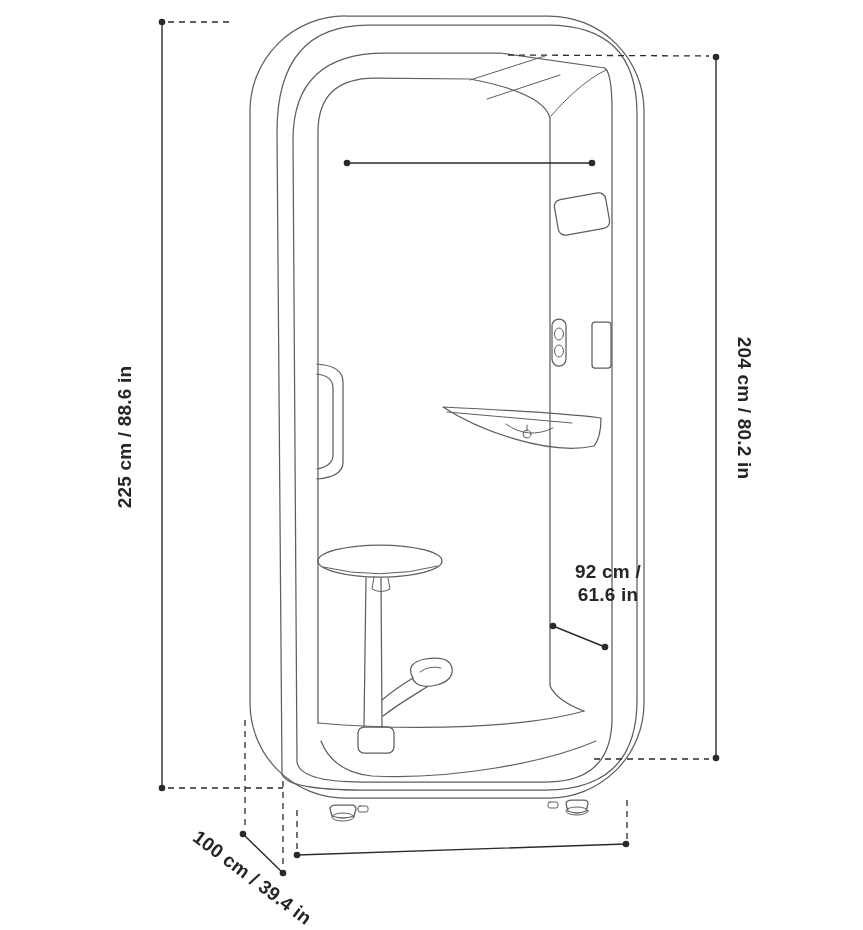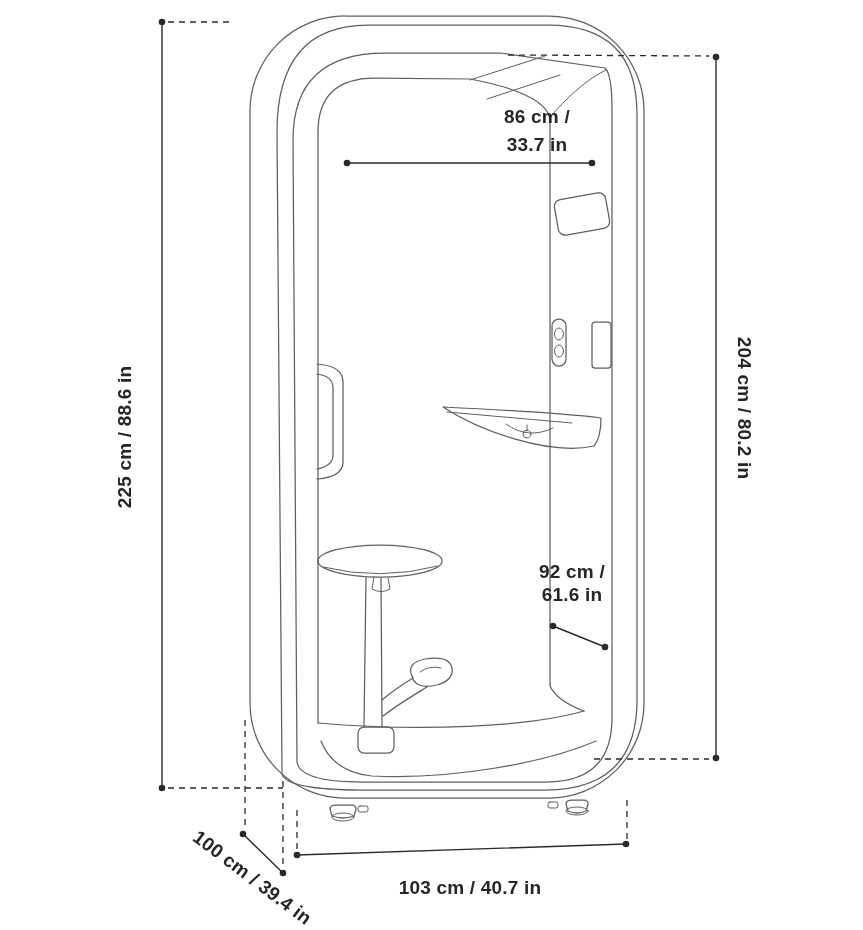"86 cm /" div.dim-label { html: <div> <div>86 cm /</div> <div>33.7 in</div> </div> -> none }
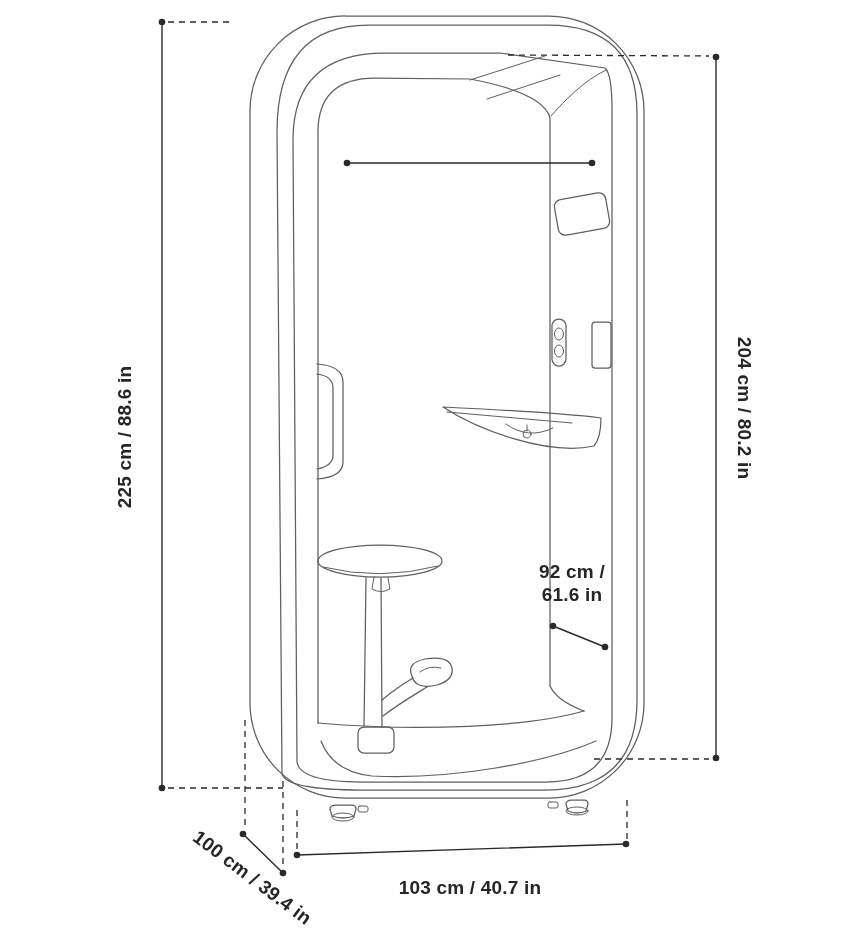"92 cm /" div.dim-label { left: 572px -> 608px }
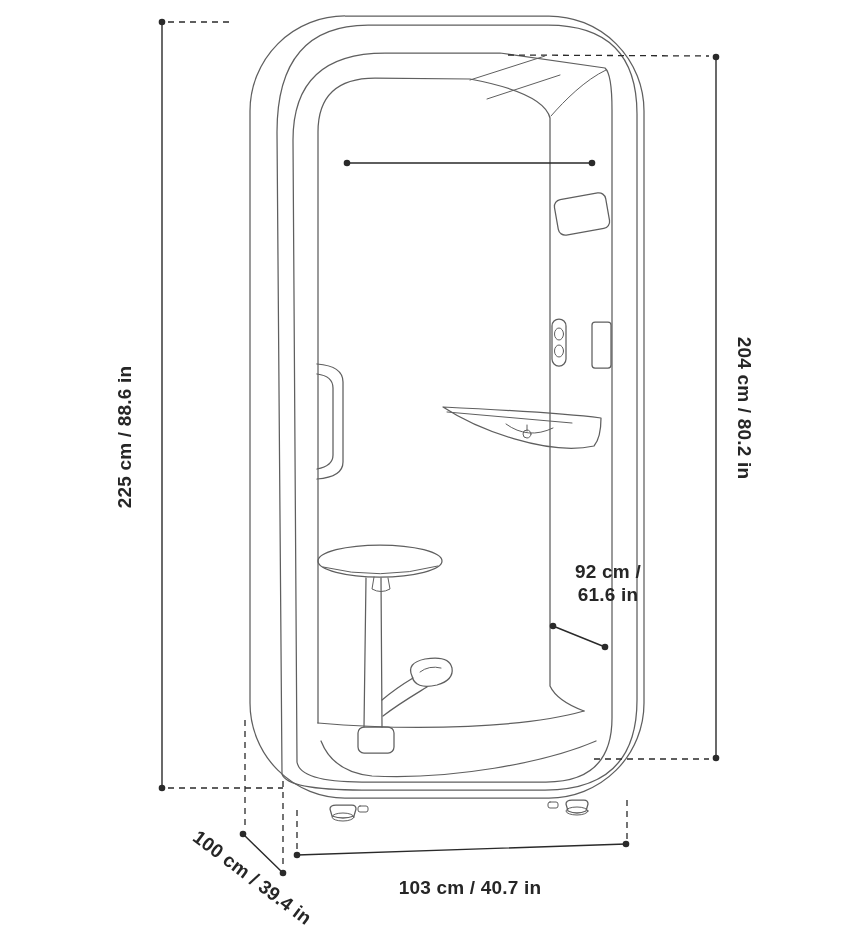"103 cm / 40.7 in" div.dim-label { html: <div>103 cm / 40.7 in</div> -> none }
